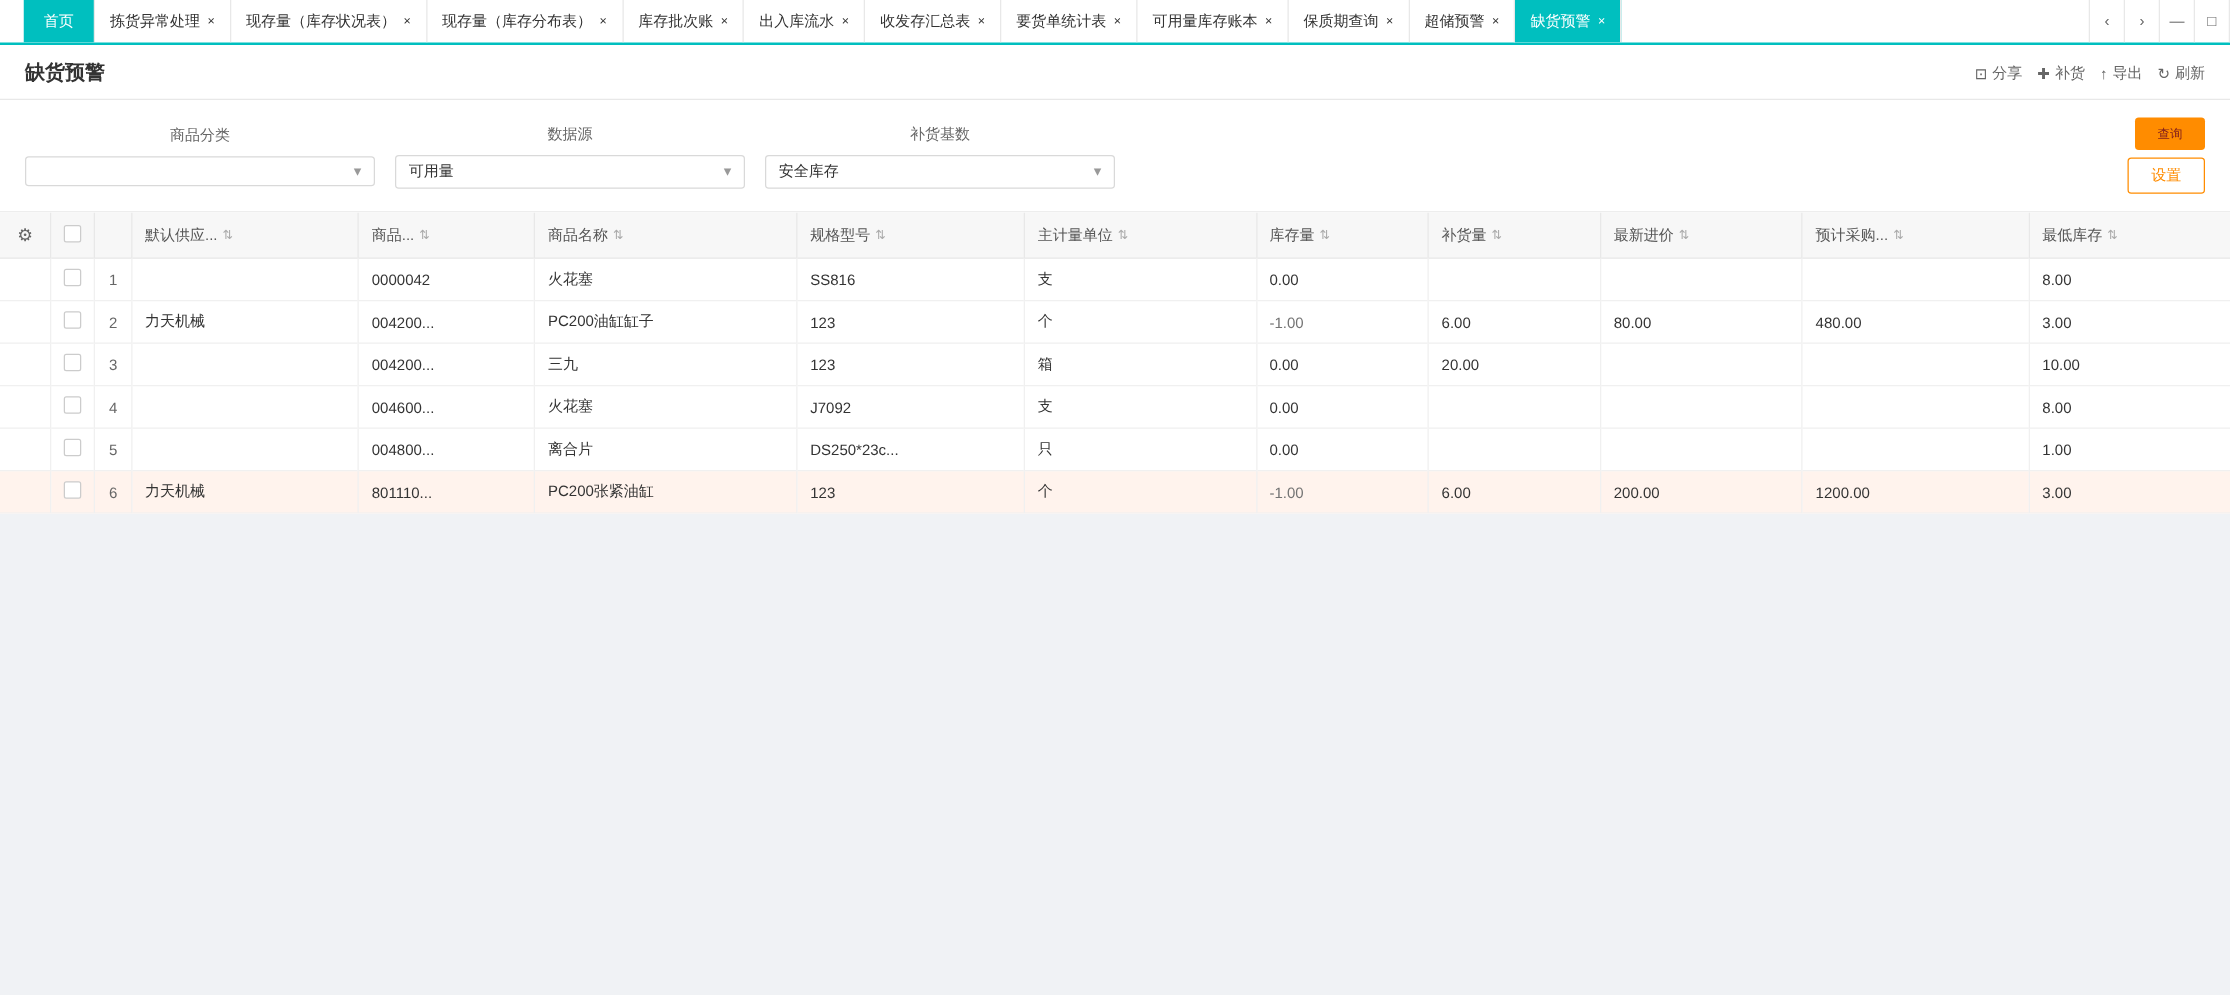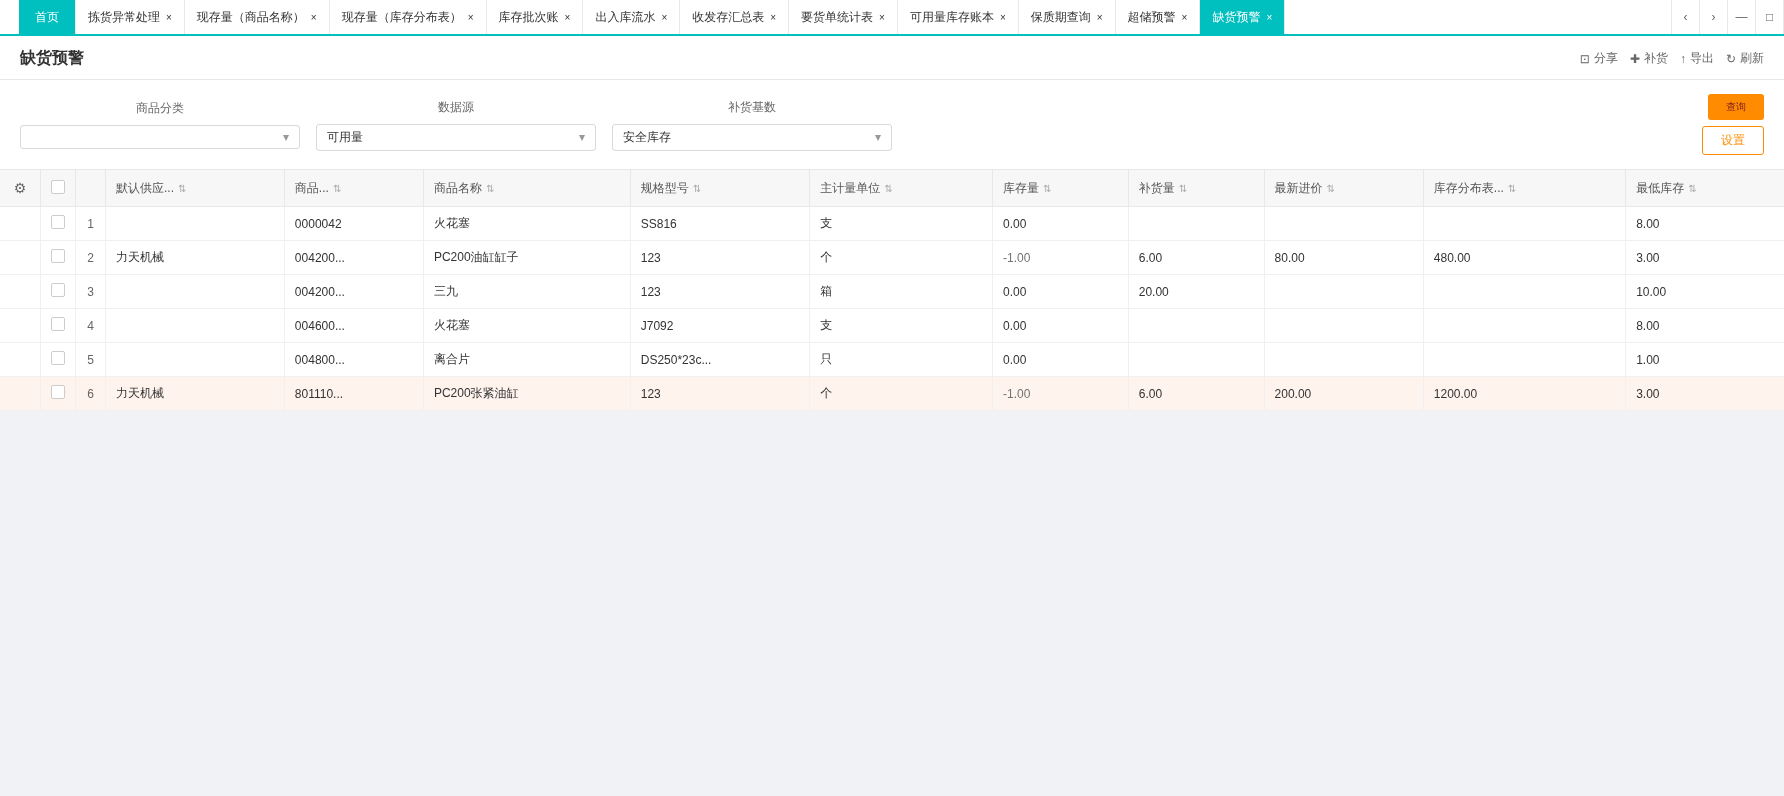"现存量（商品名称）" span { text: 商品名称 -> 库存状况表 }
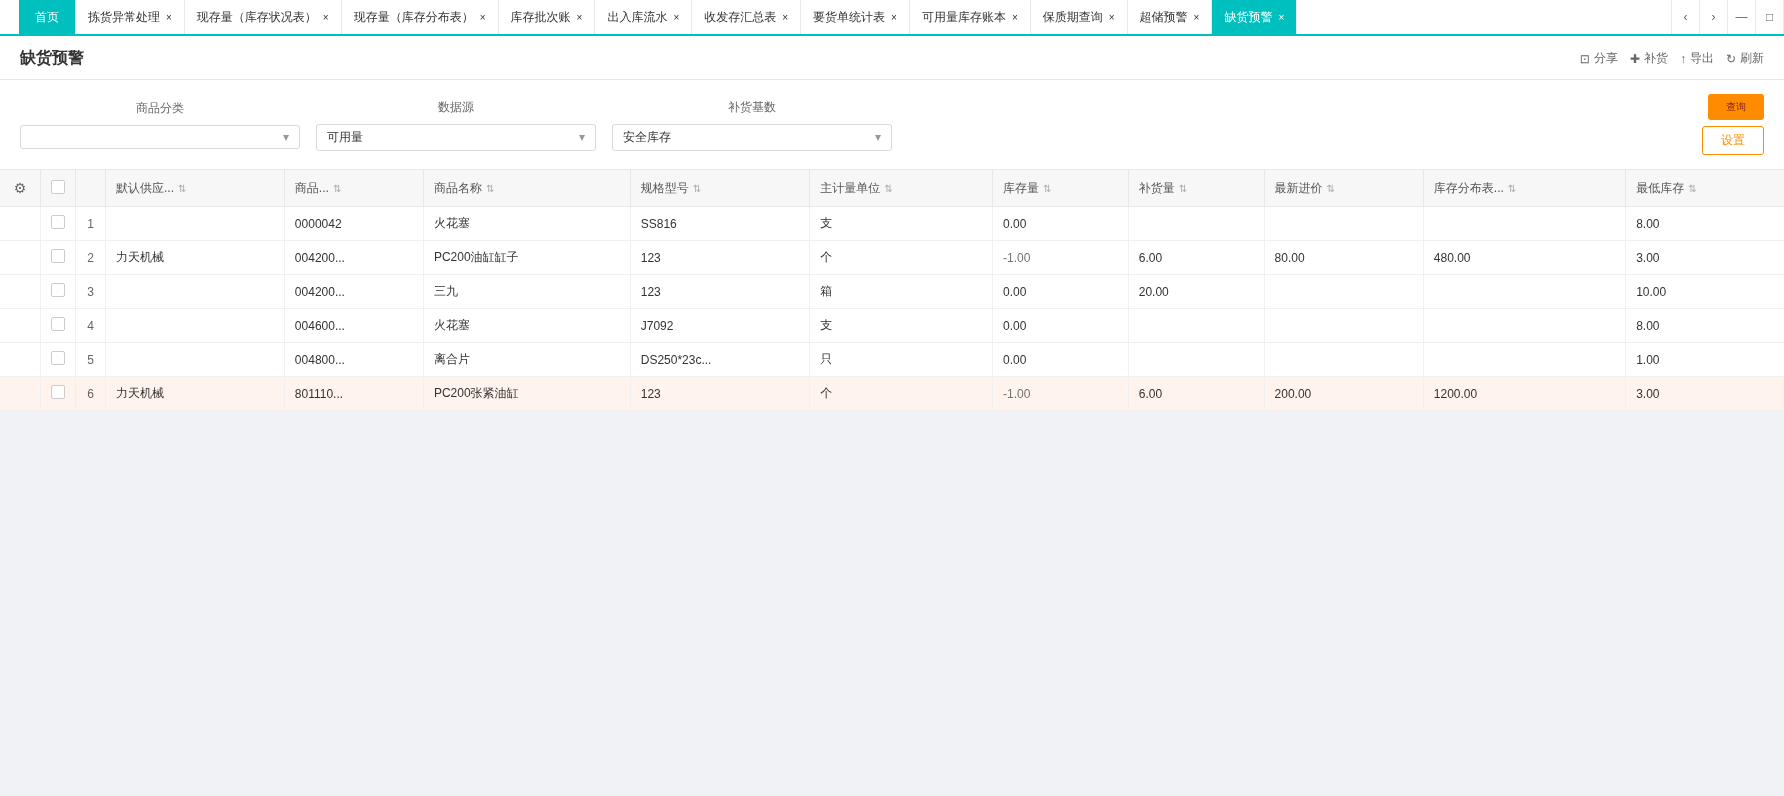"库存分布表..." span { text: 库存分布表 -> 预计采购 }
